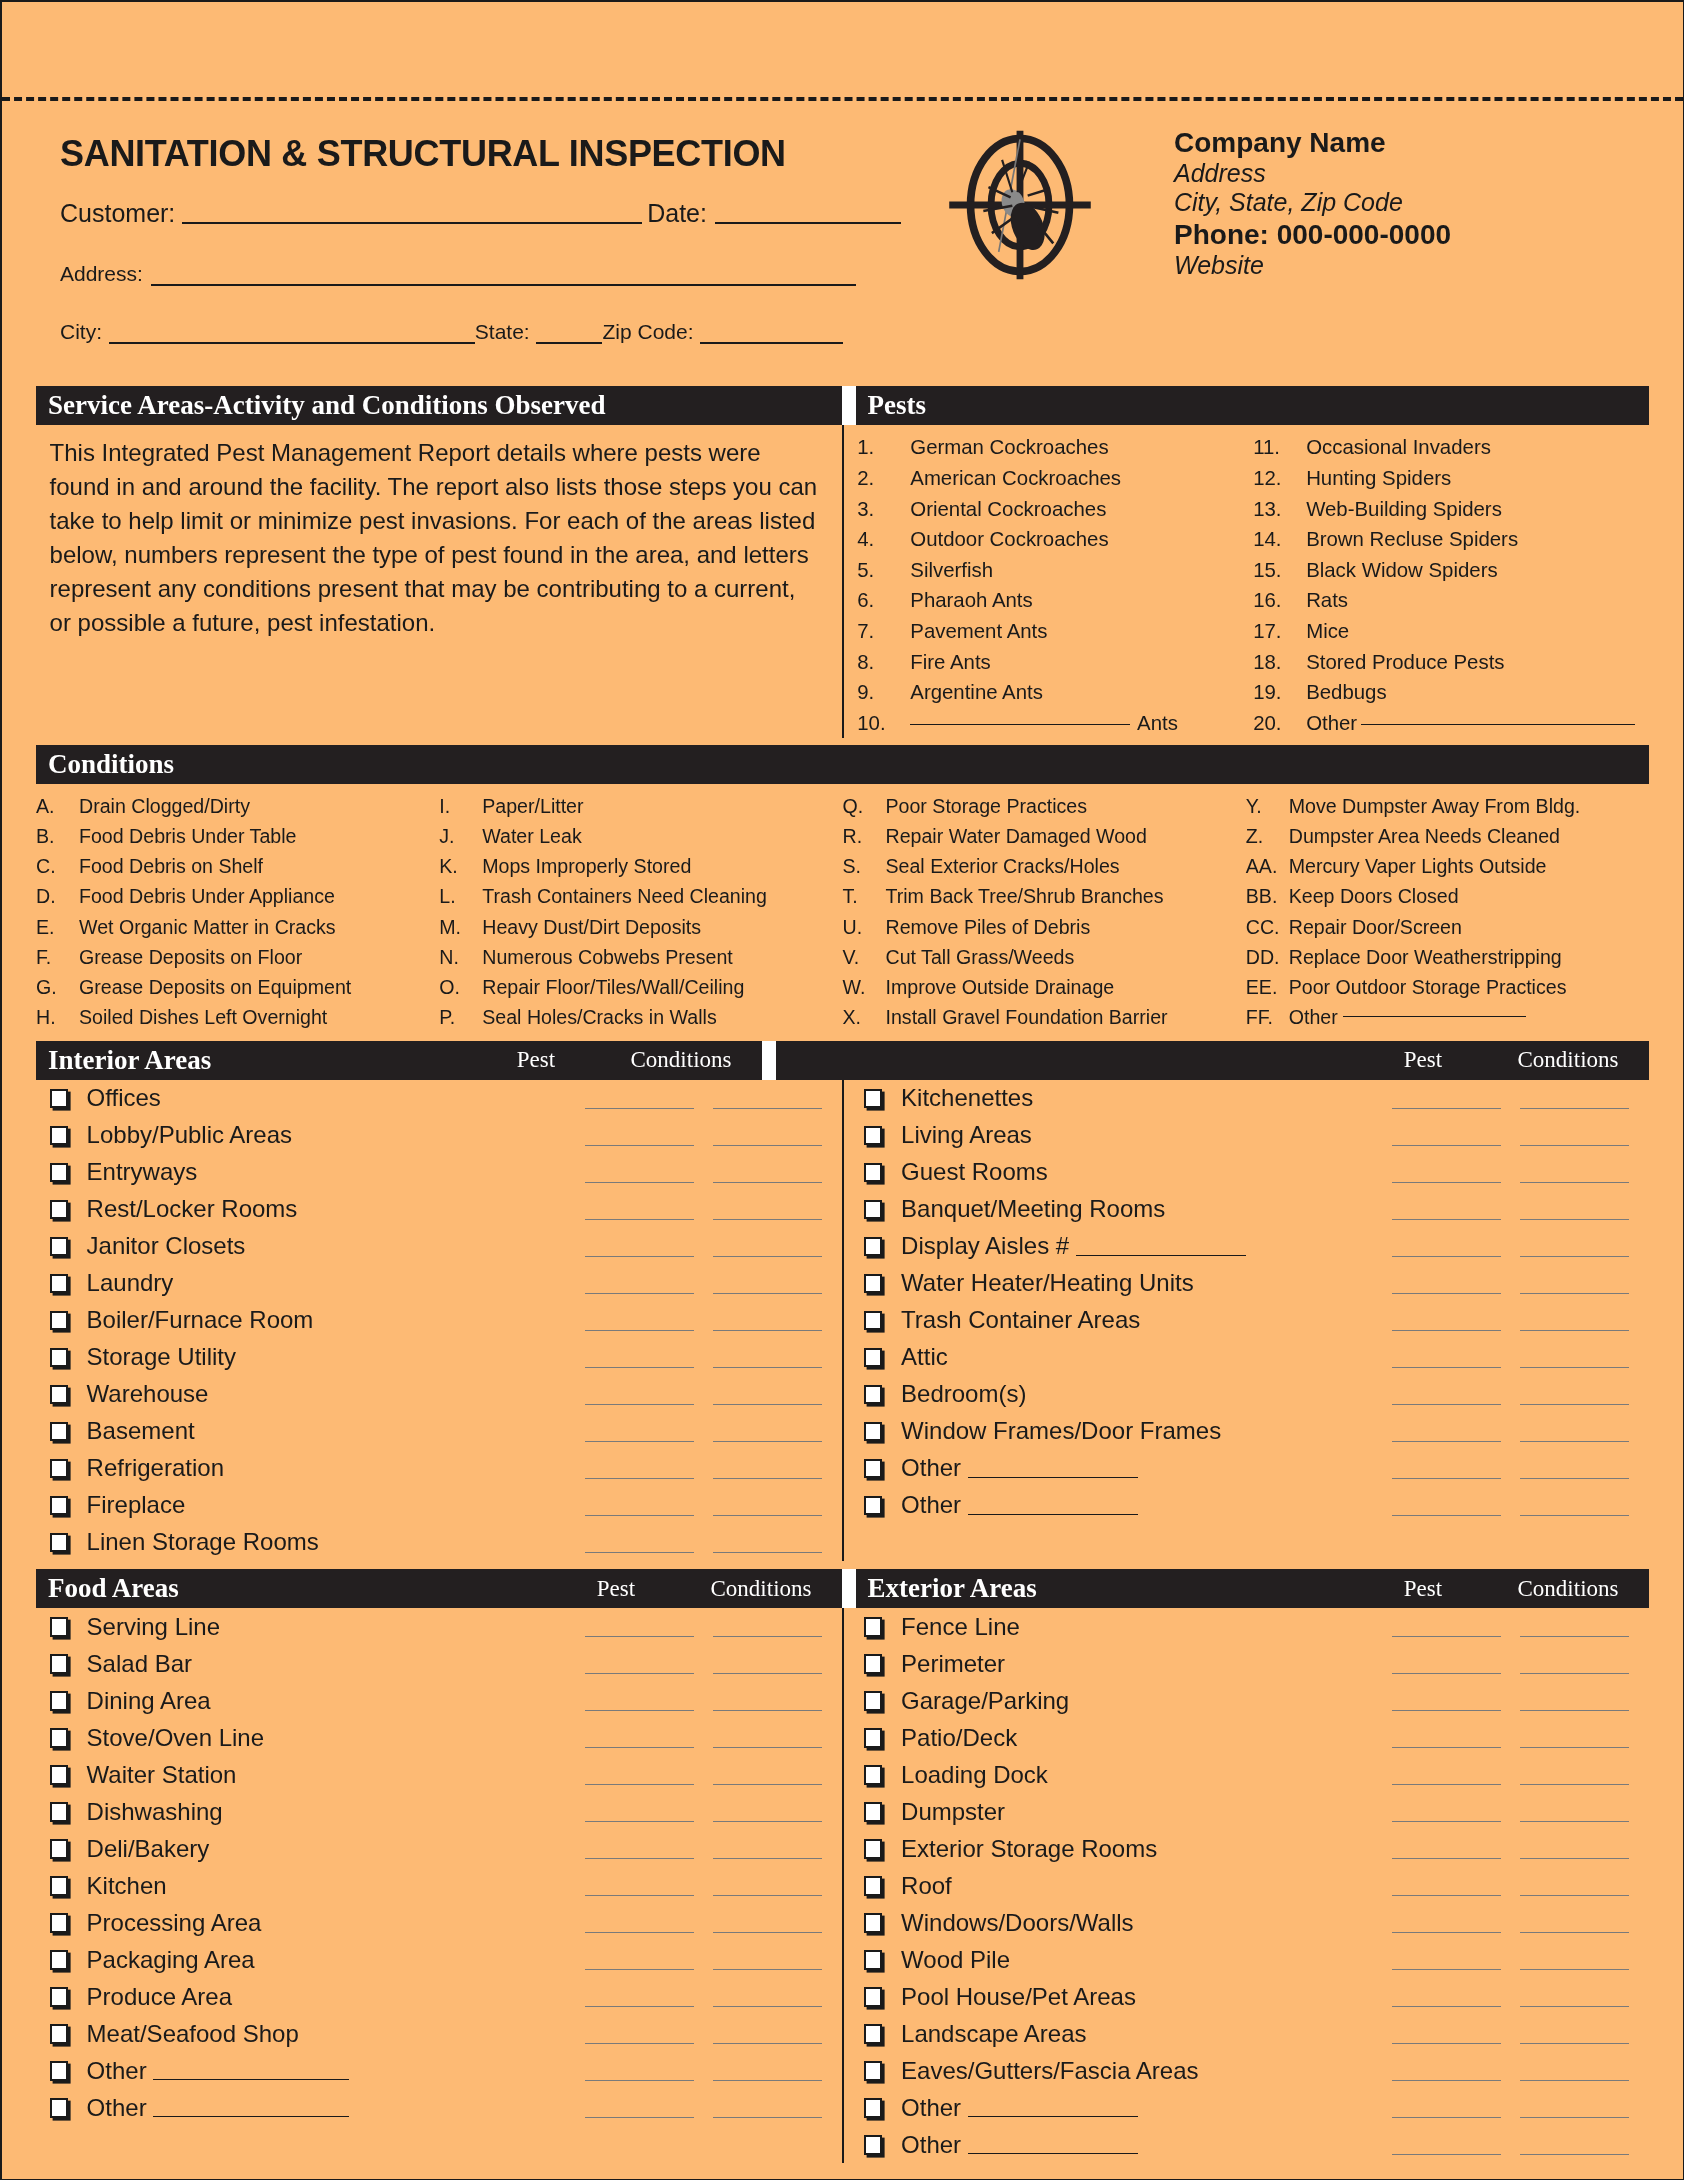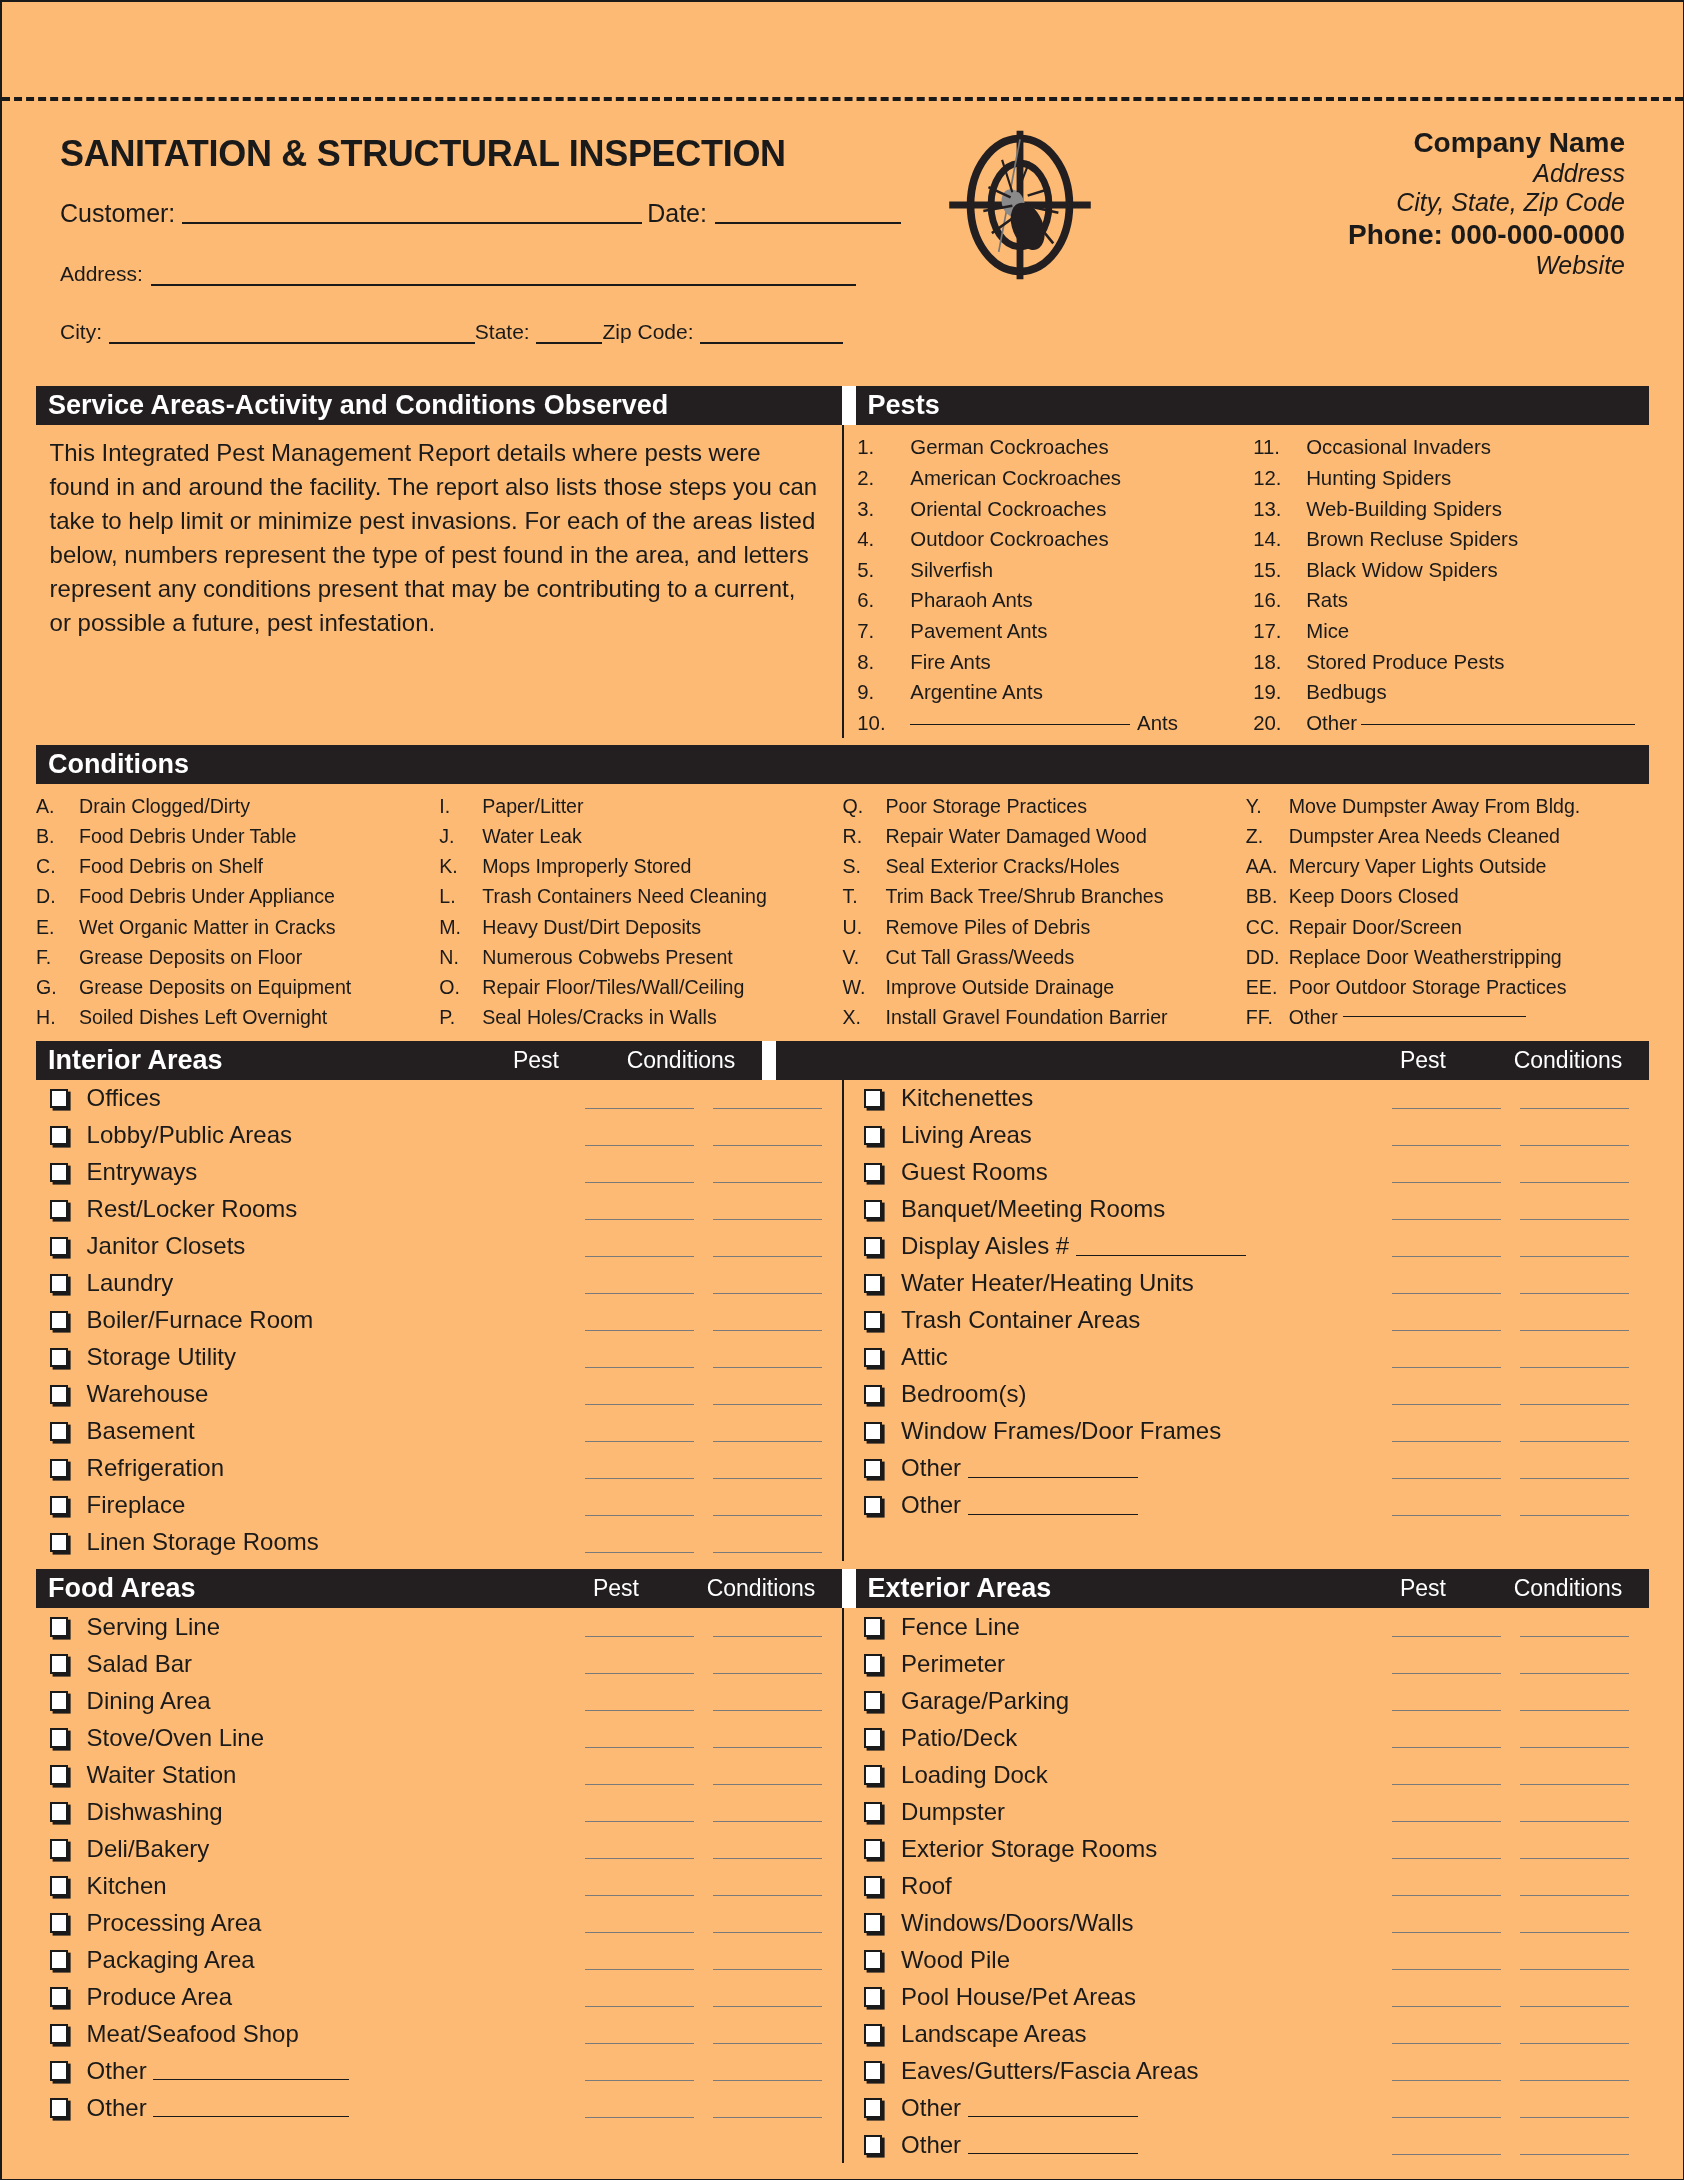"Company Name" .company { right: 24px -> 32px; text-align: right -> left }
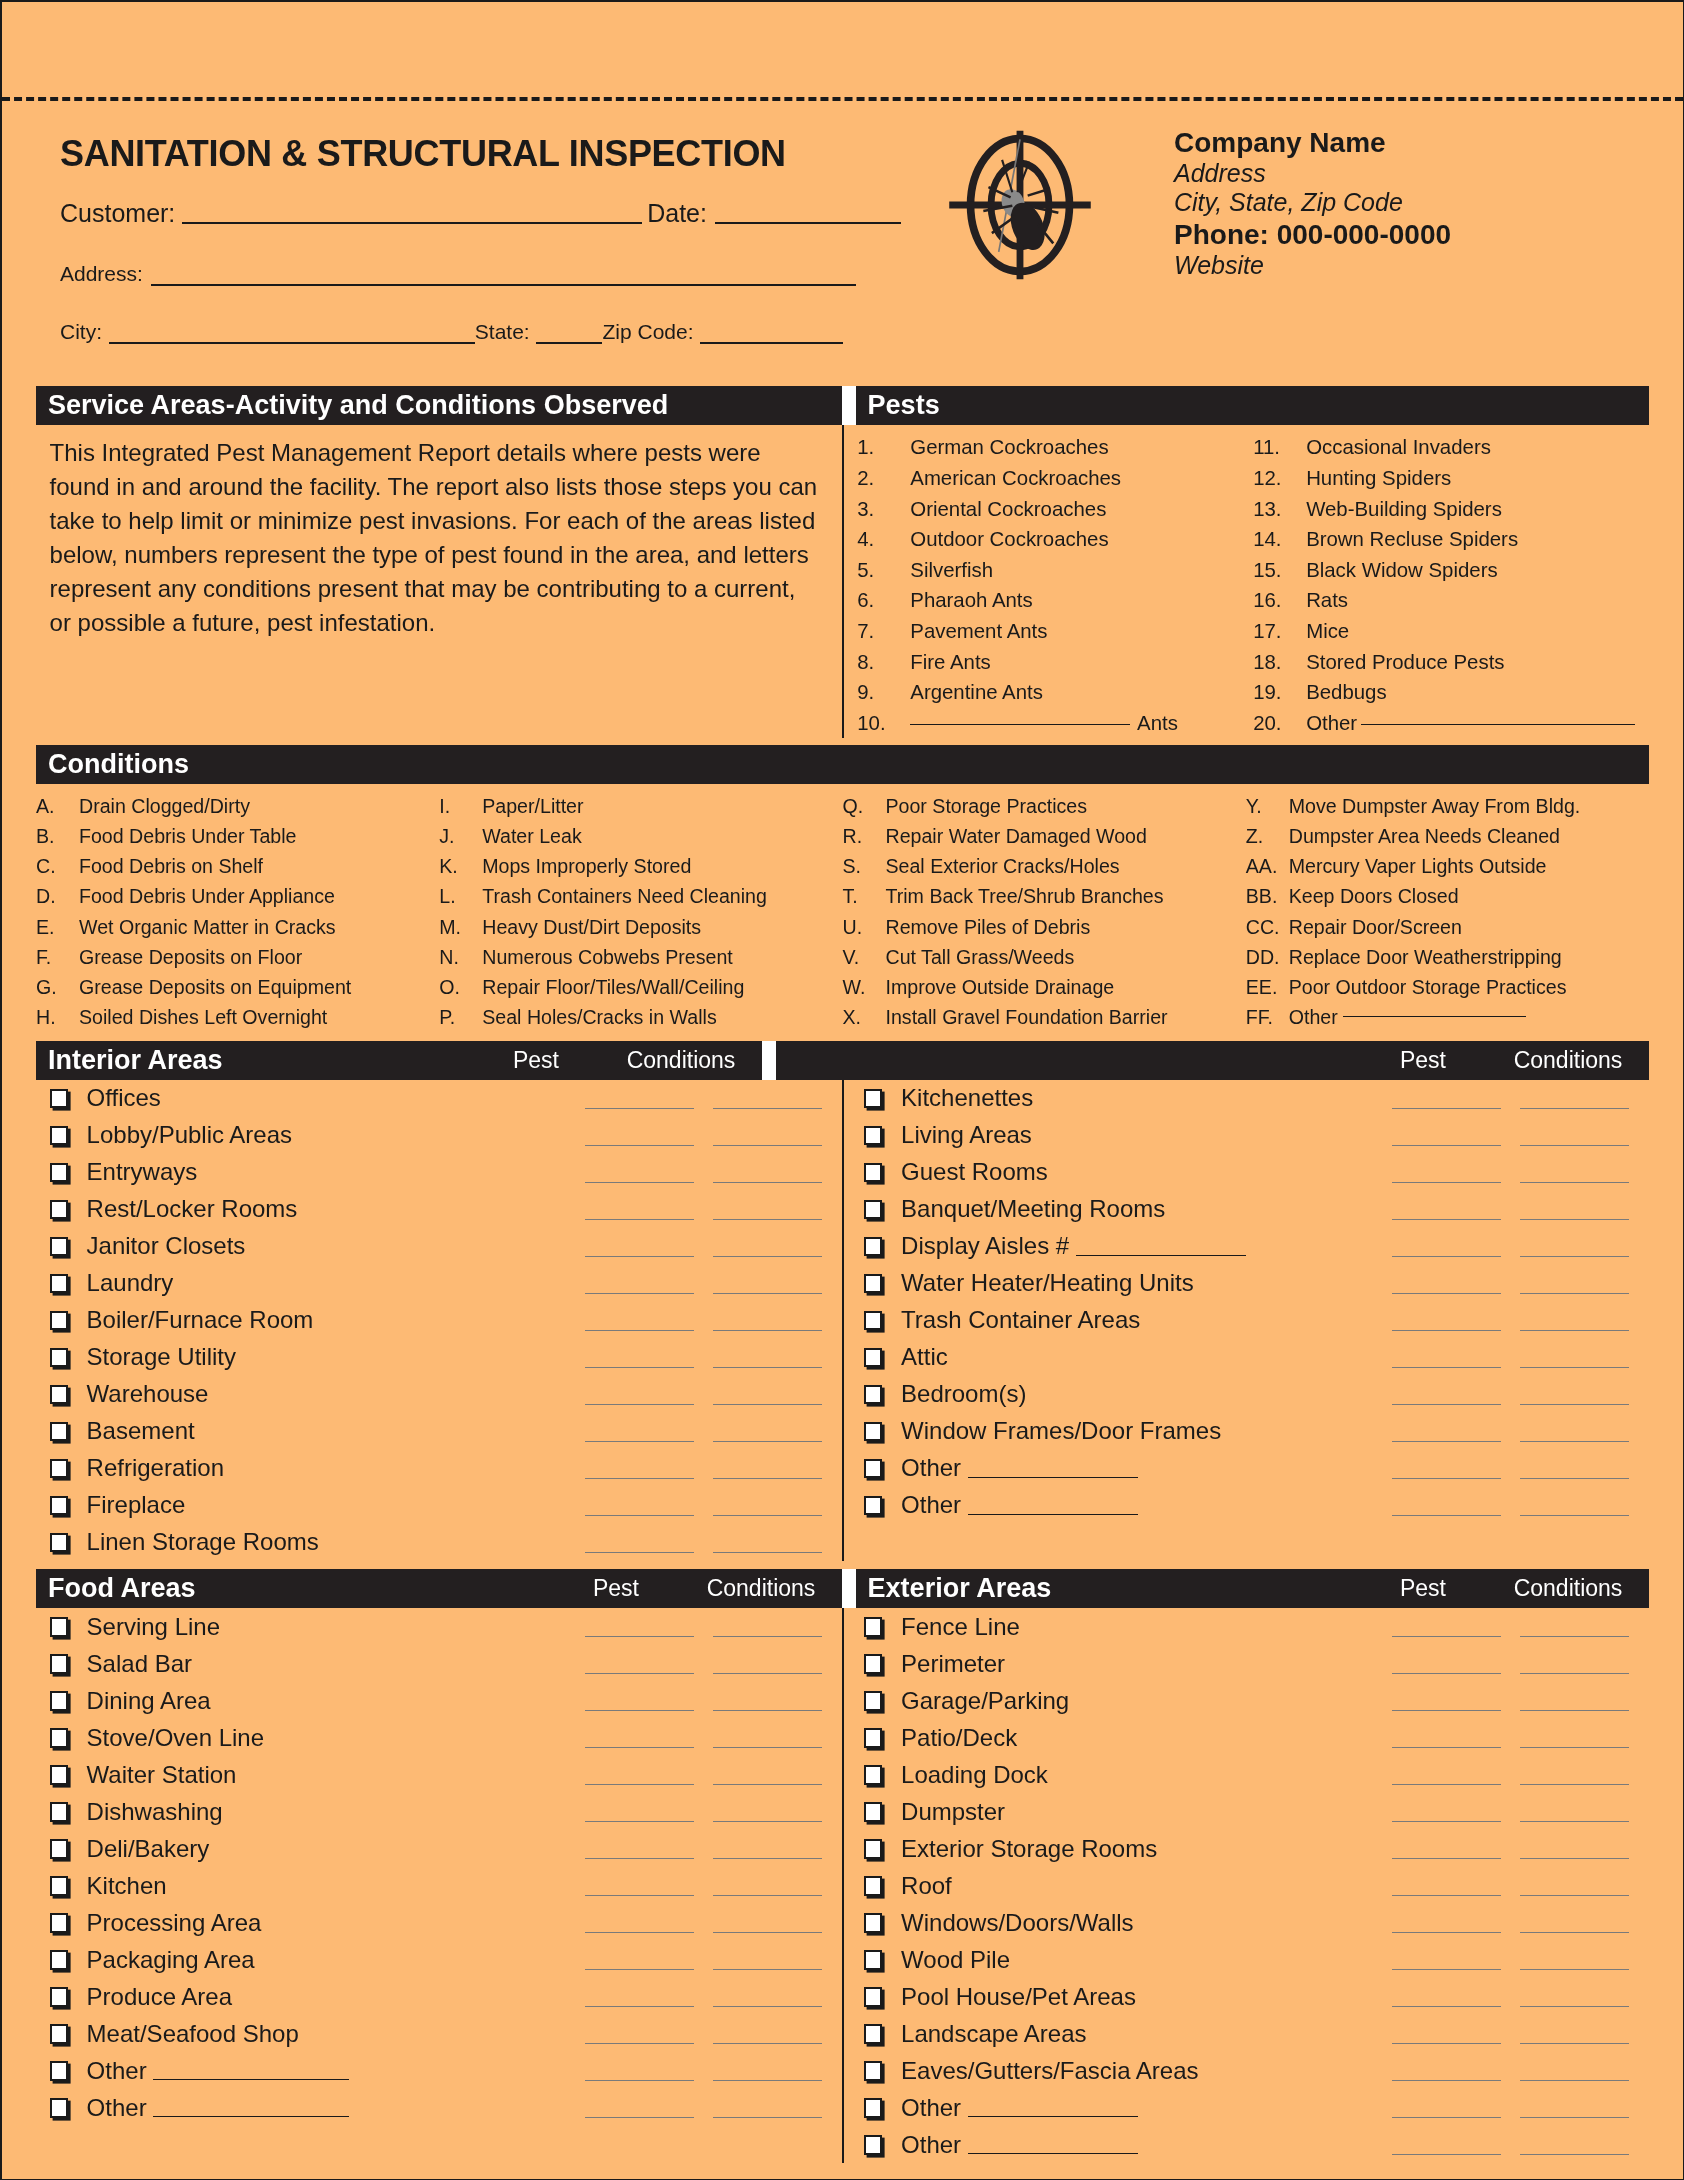"Service Areas-Activity and Conditions" .bar { font-family: none -> Liberation Serif, serif }
